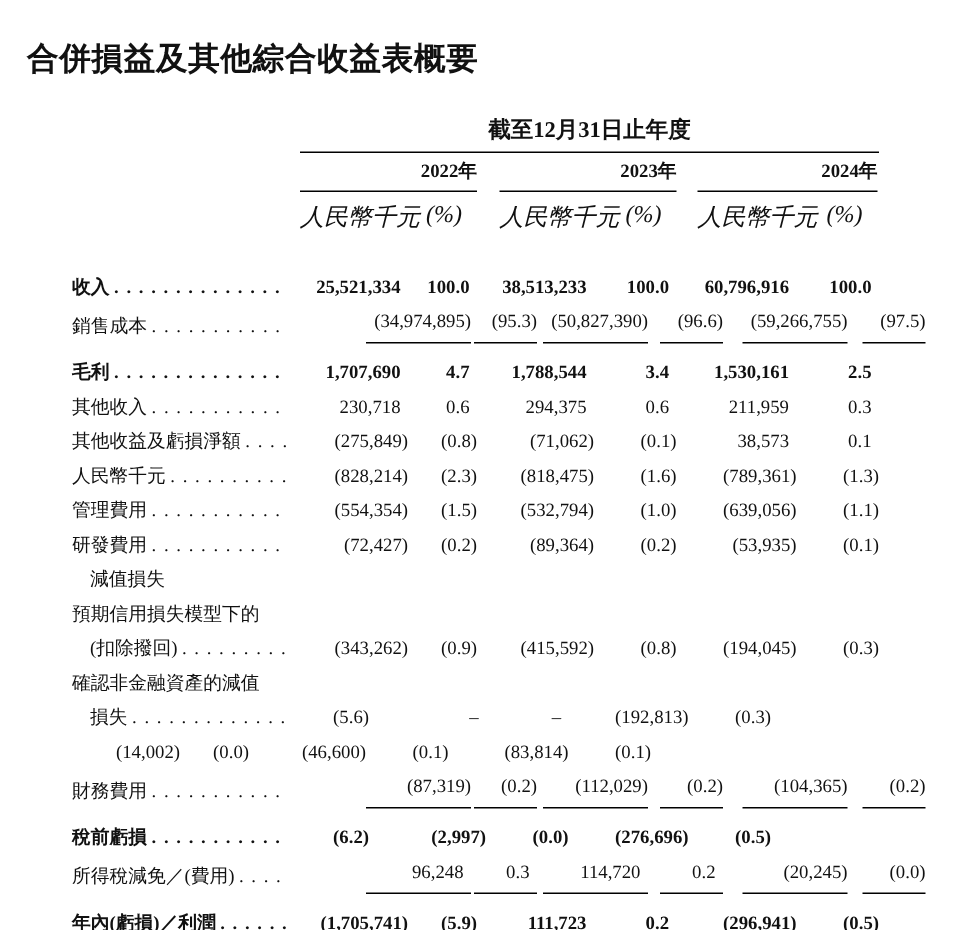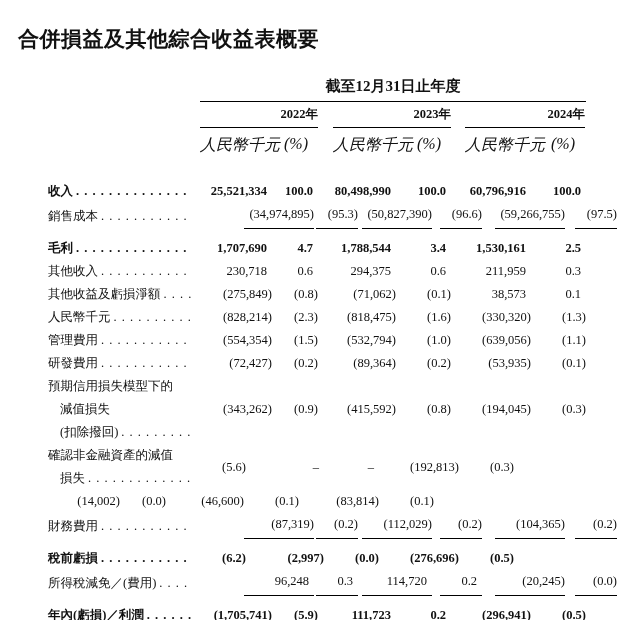"收入" .row { align-items: center -> flex-end }
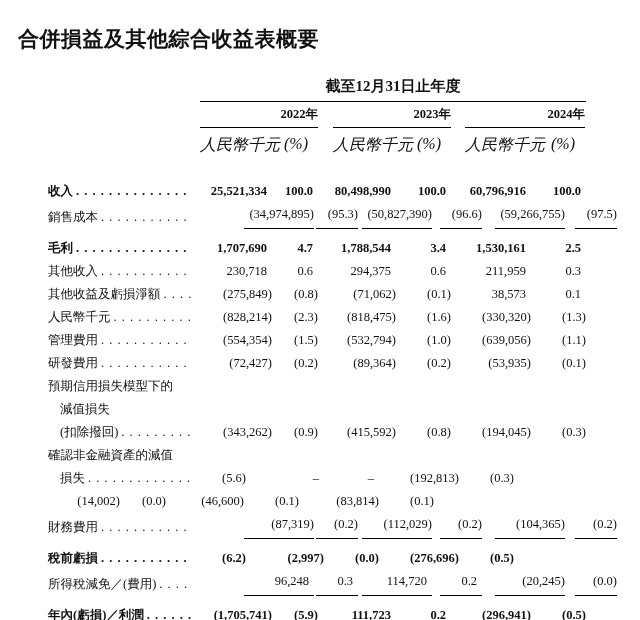"80,498,990" span.cell-inner { text: 80,498,990 -> 38,513,233 }
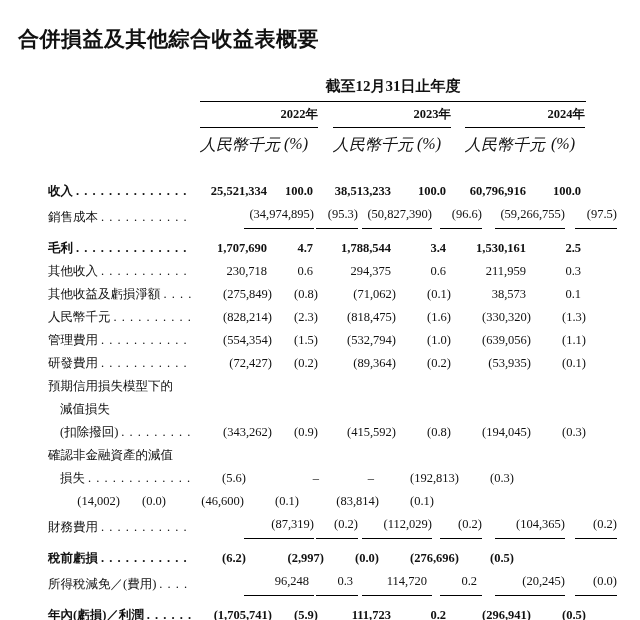"(330,320)" span.cell-inner { text: 330,320 -> 789,361 }
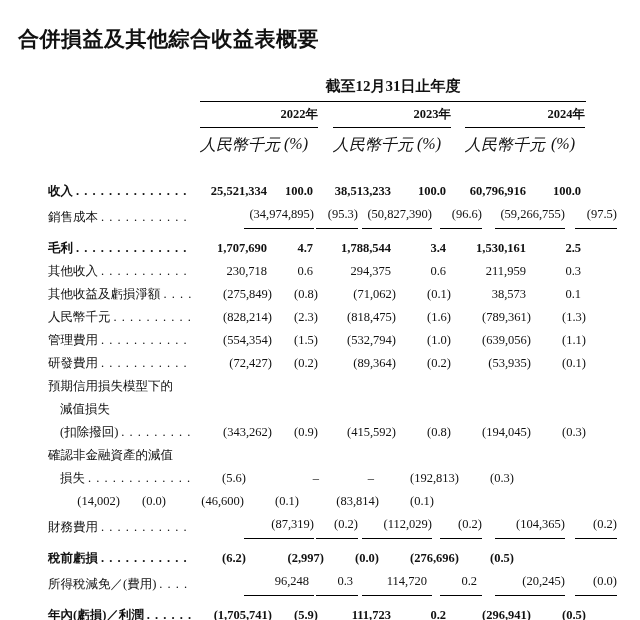"預期信用損失模型下的" div.label-line { order: before "減值損失" -> after "減值損失" }
